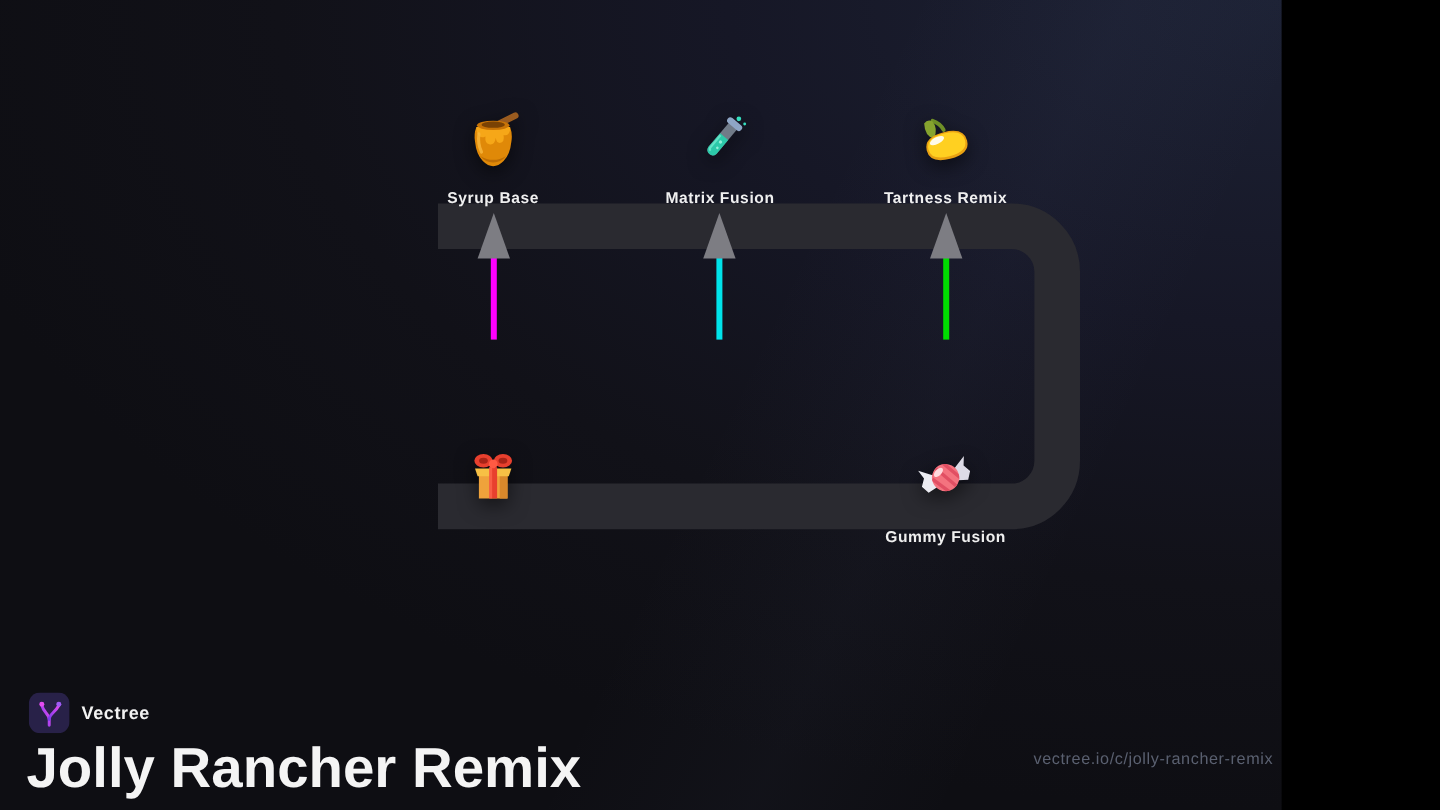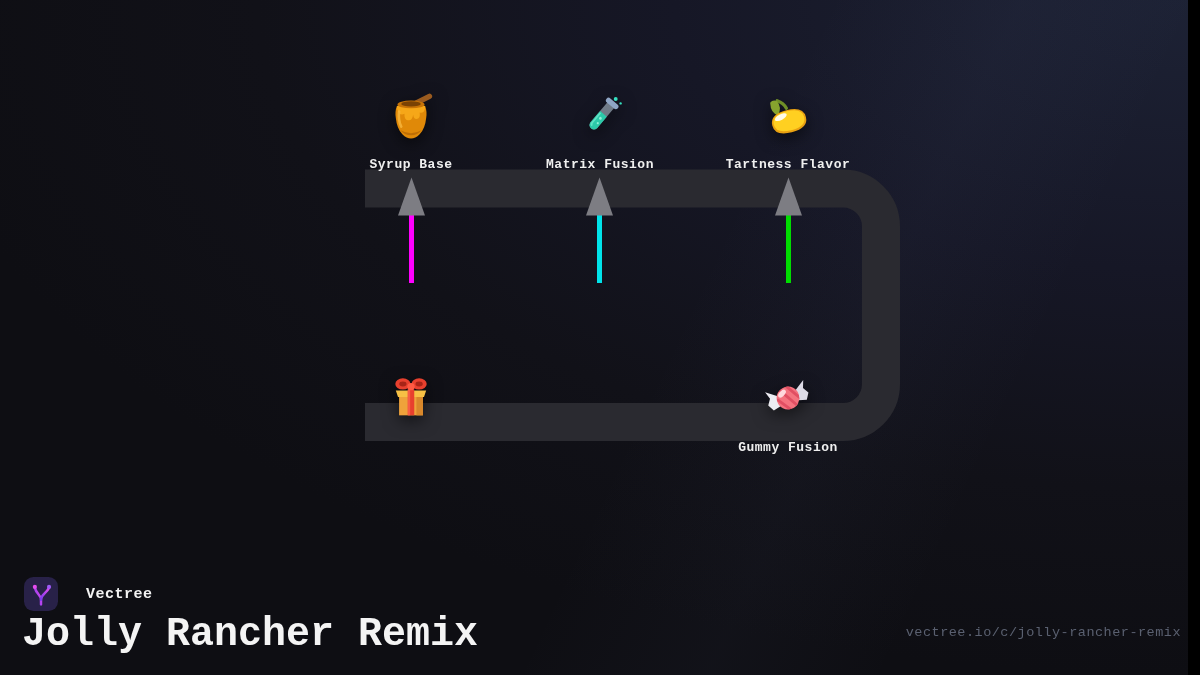"Syrup Base" .card { font-family: Liberation Mono, monospace -> Liberation Sans, sans-serif; width: 1188px -> 1068px }
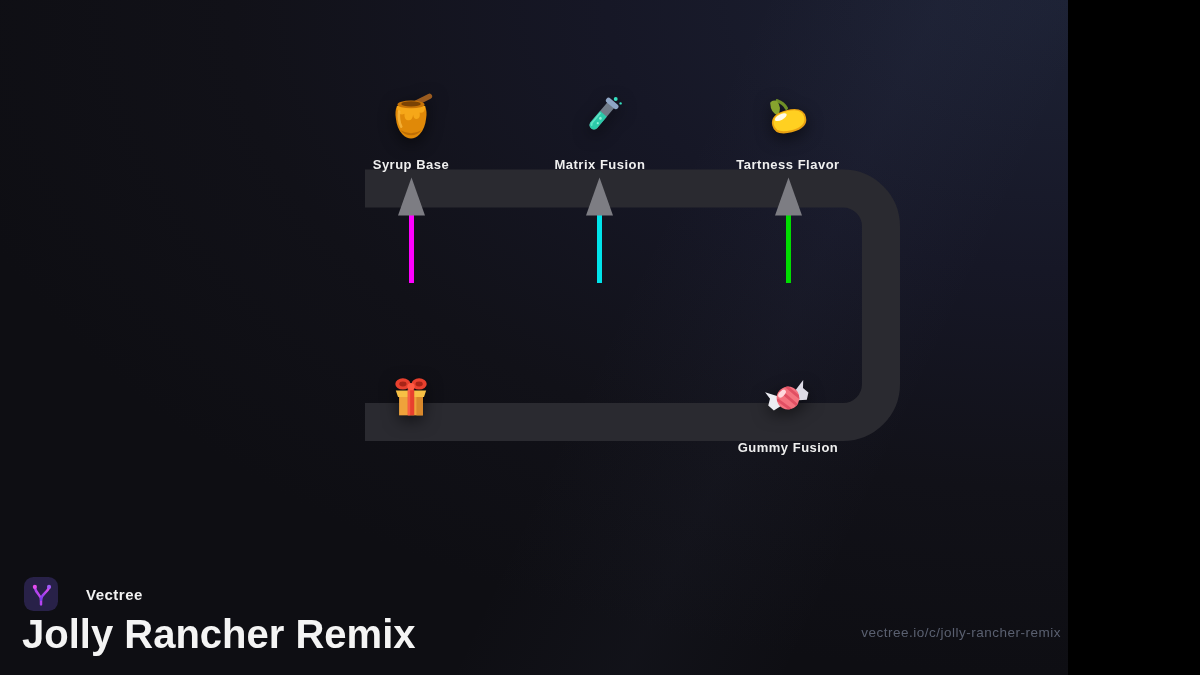"Tartness Flavor" div.abs { text: Flavor -> Remix }
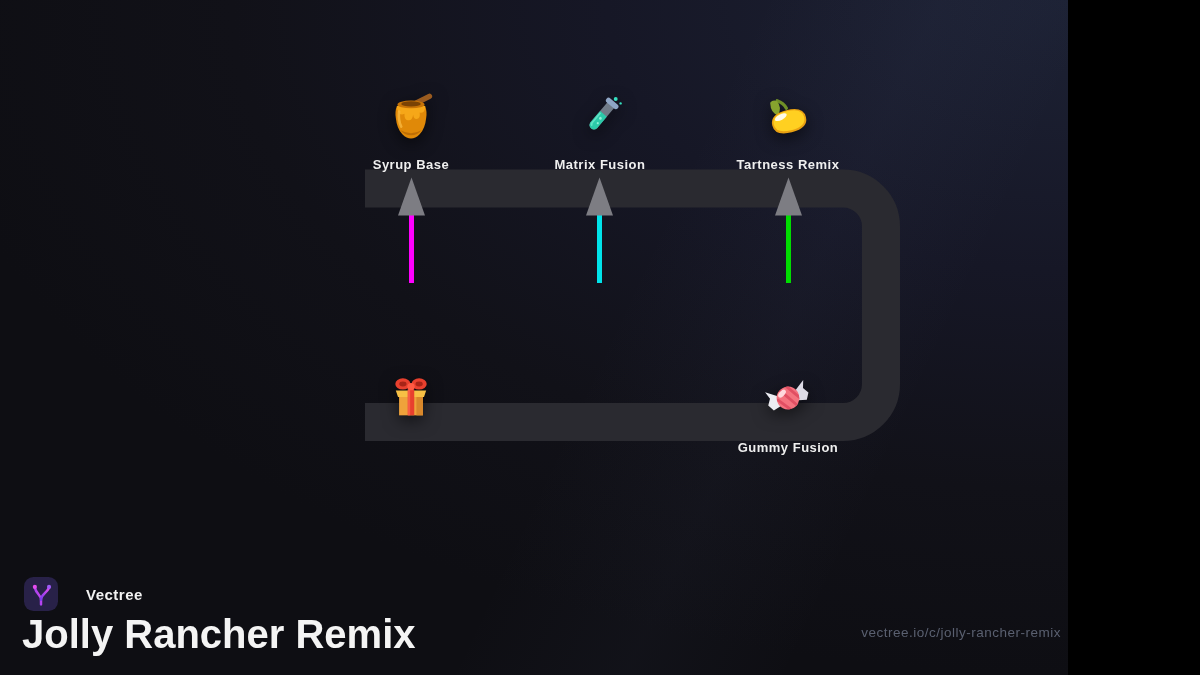"Vectree" .brand-row { gap: 28px -> 10px }
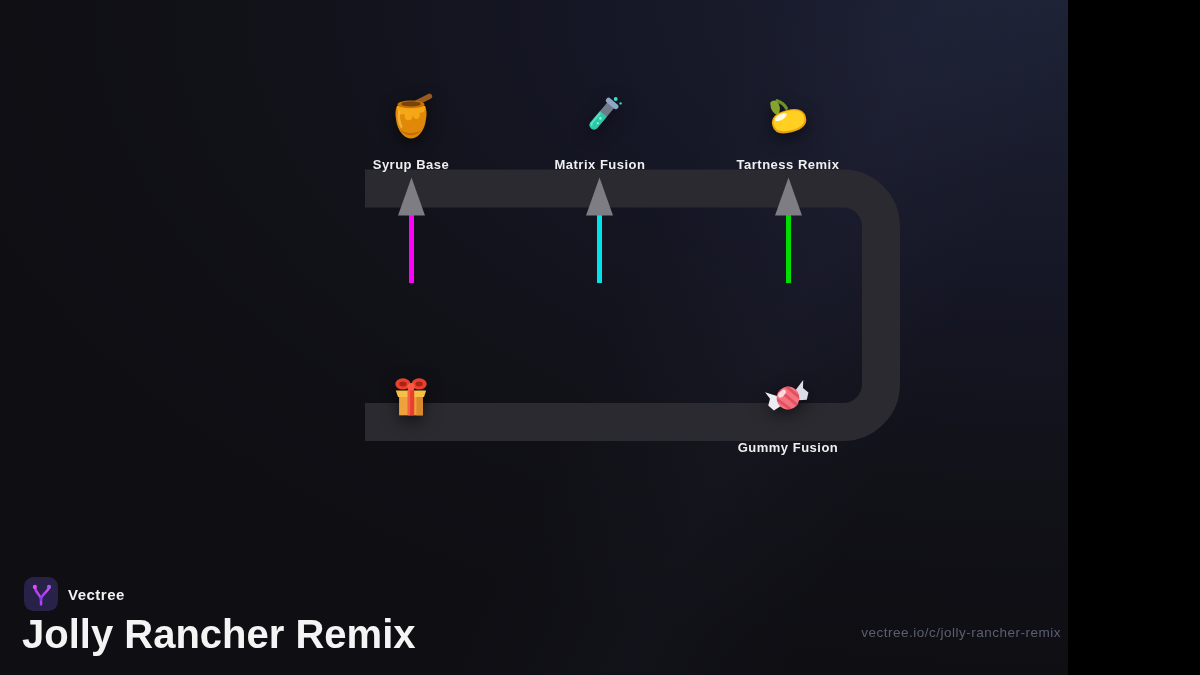"Jolly Rancher Remix" .page-title { font-size: 40px -> 47px }
